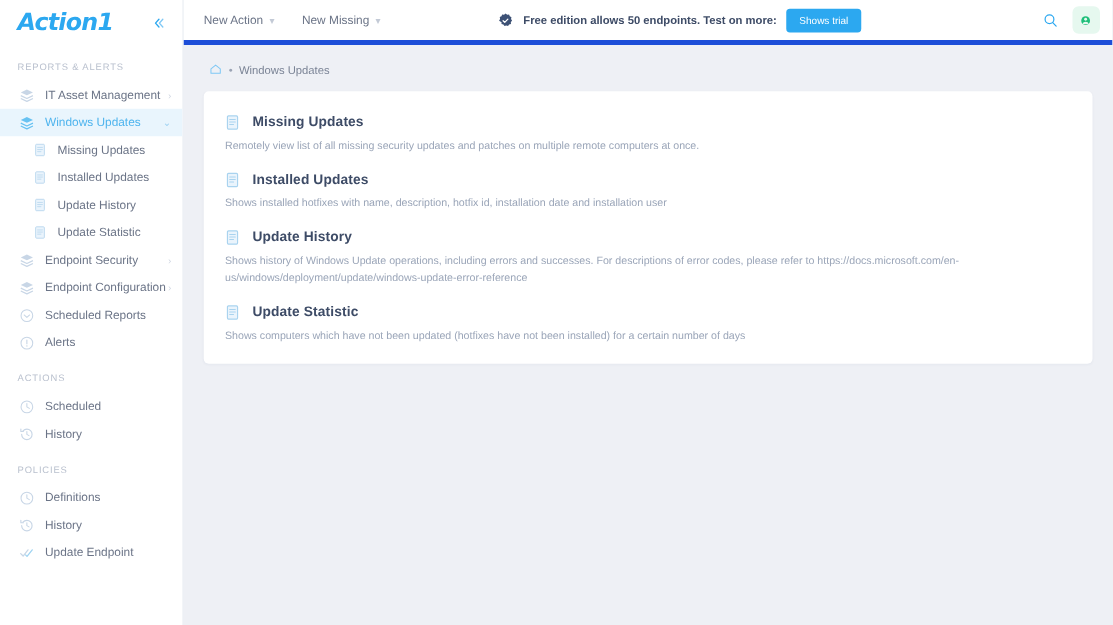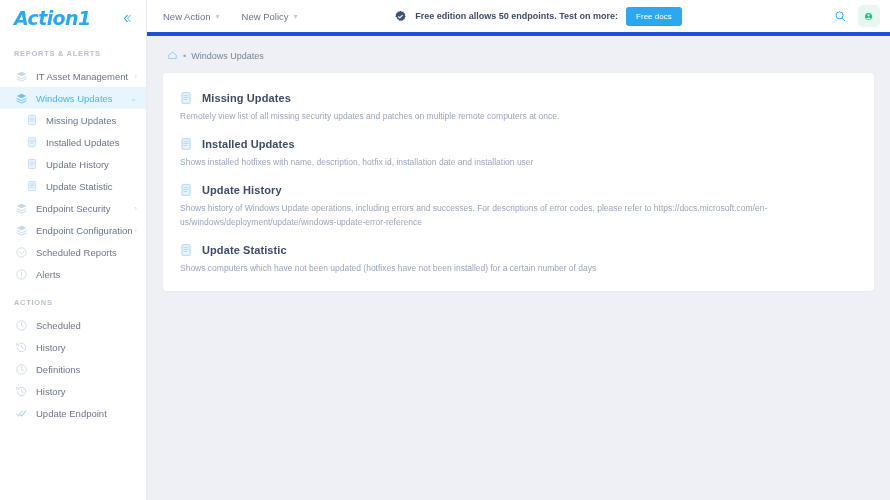"New Policy" span { text: Policy -> Missing }
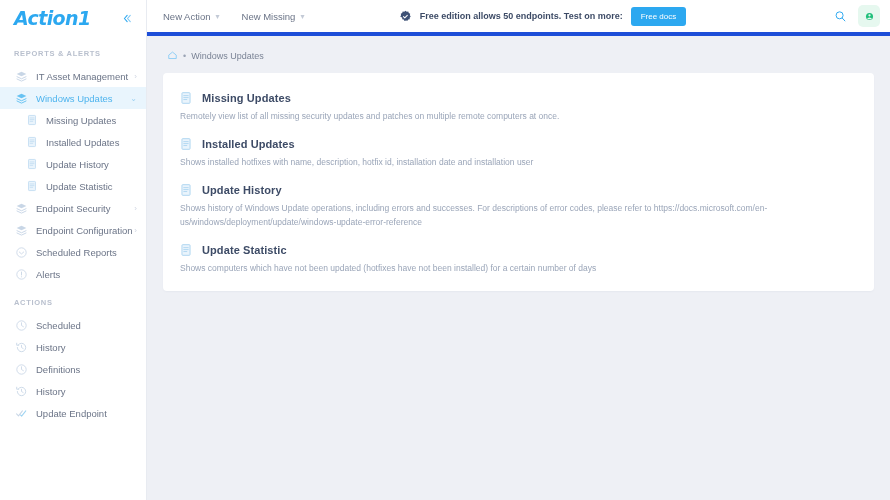"Free docs" button.free-trial { text: Free docs -> Shows trial }
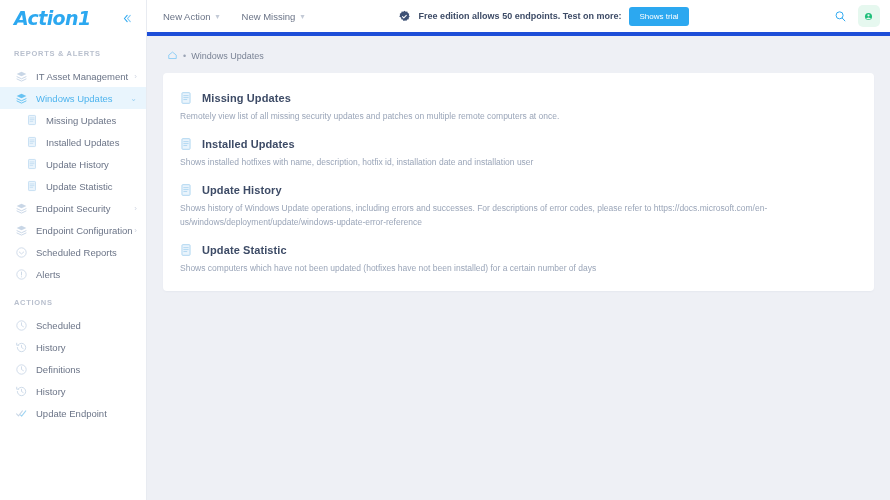"REPORTS & ALERTS" .sb-section { font-weight: 700 -> 400 }
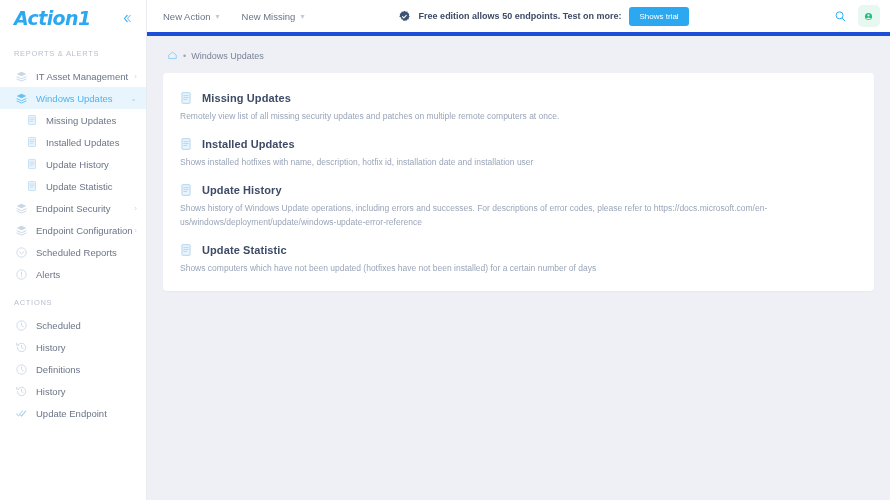"POLICIES" div.sb-section { html: none -> <div>POLICIES</div> }
